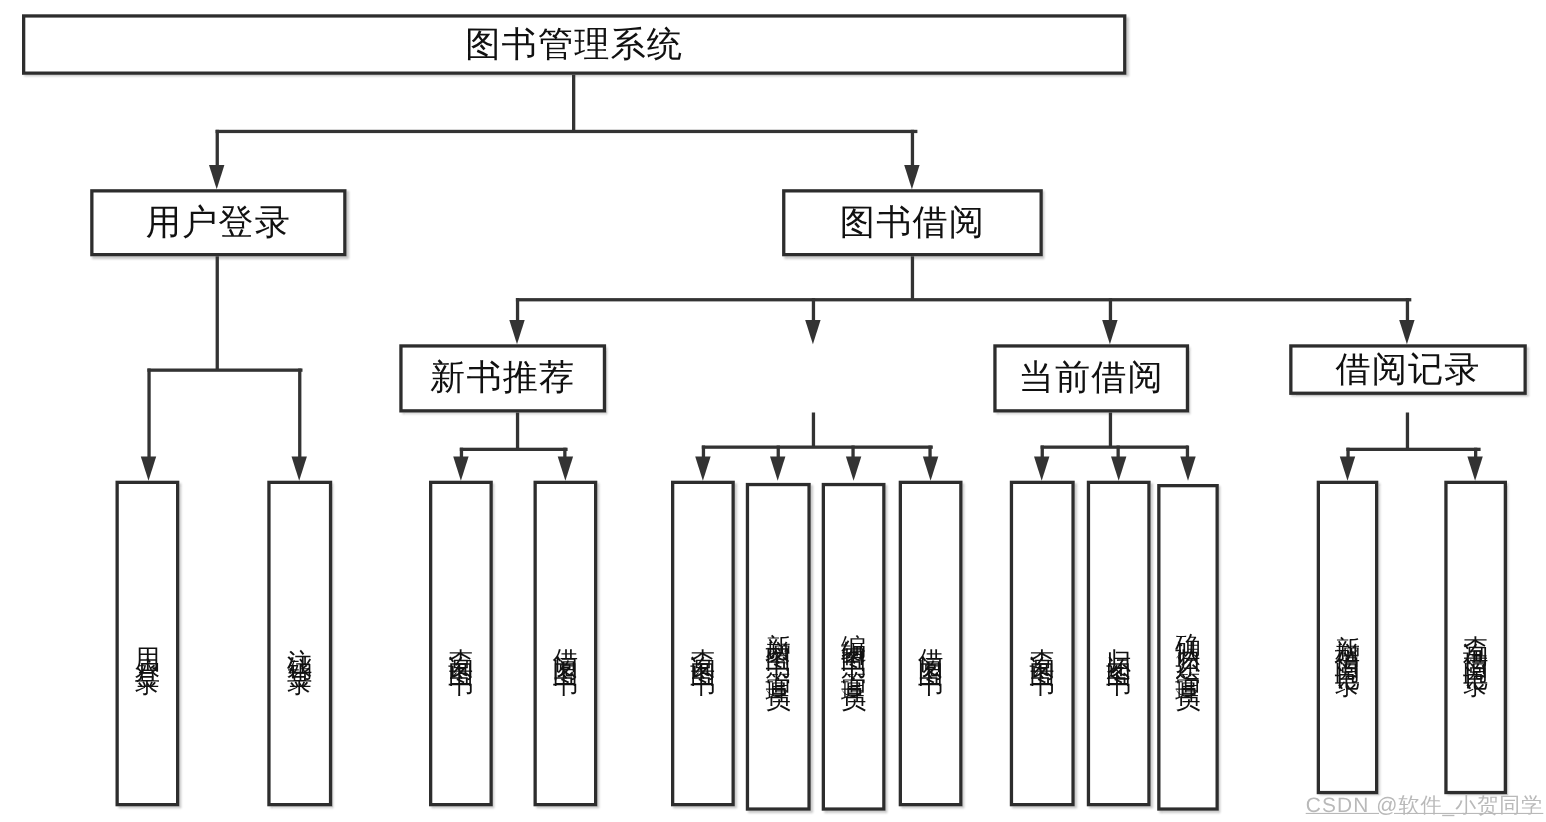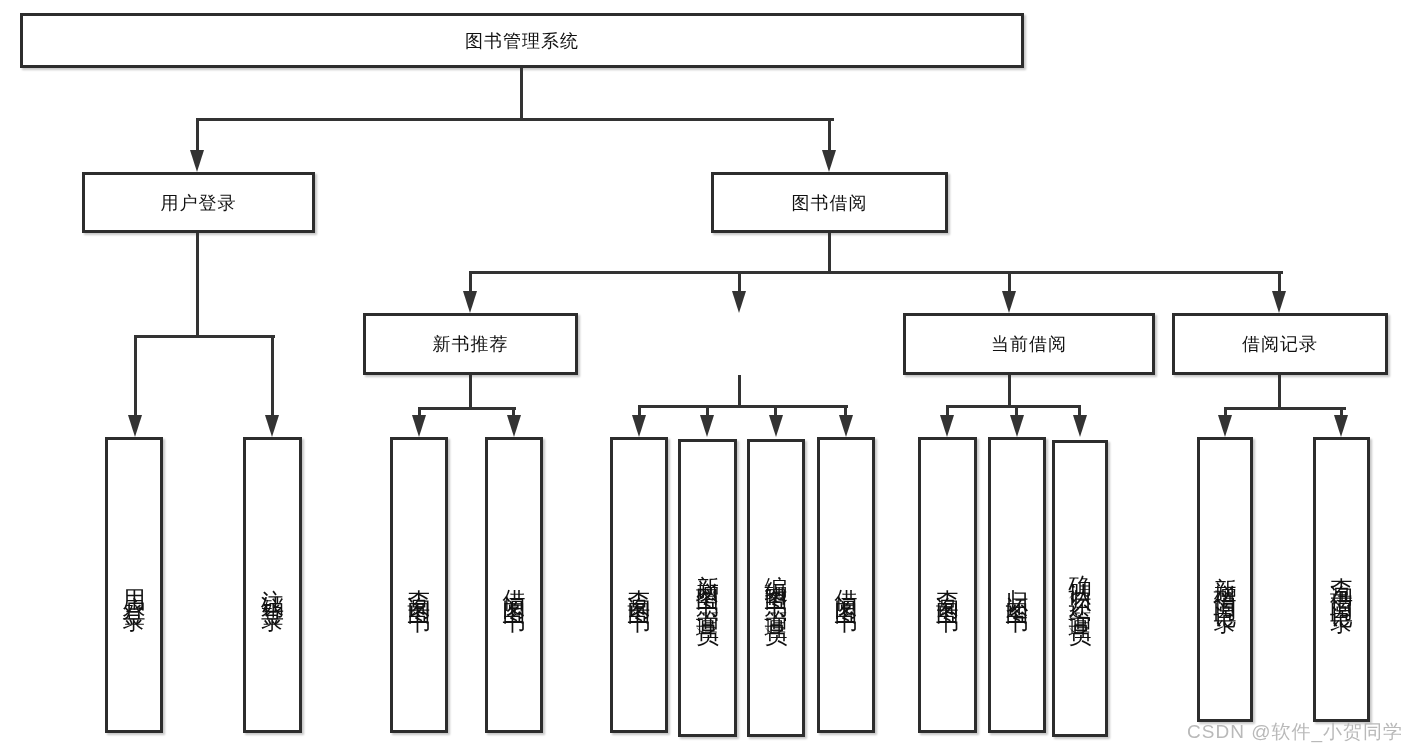"图书管理系统" .node.h span { font-size: 18px -> 32px }
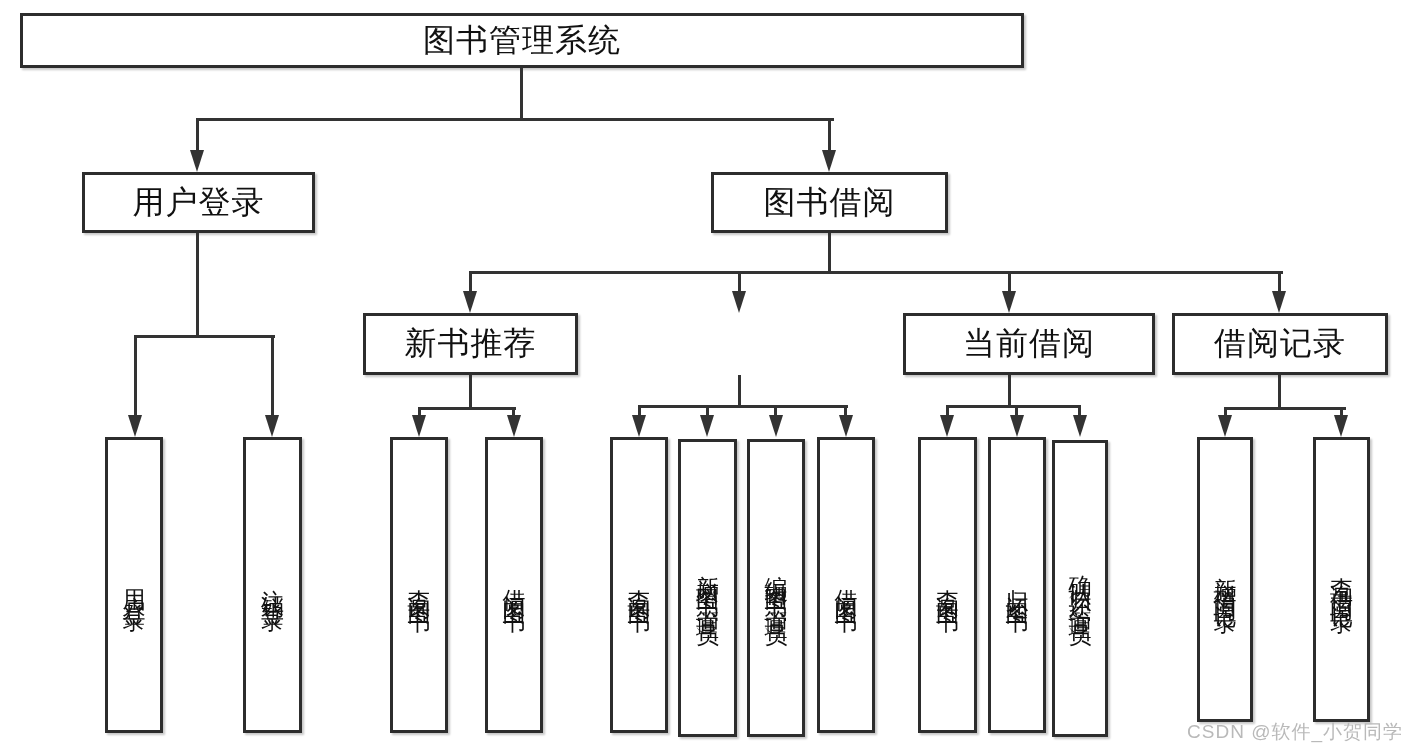"新书推荐" div.node { width: 215px -> 188px }
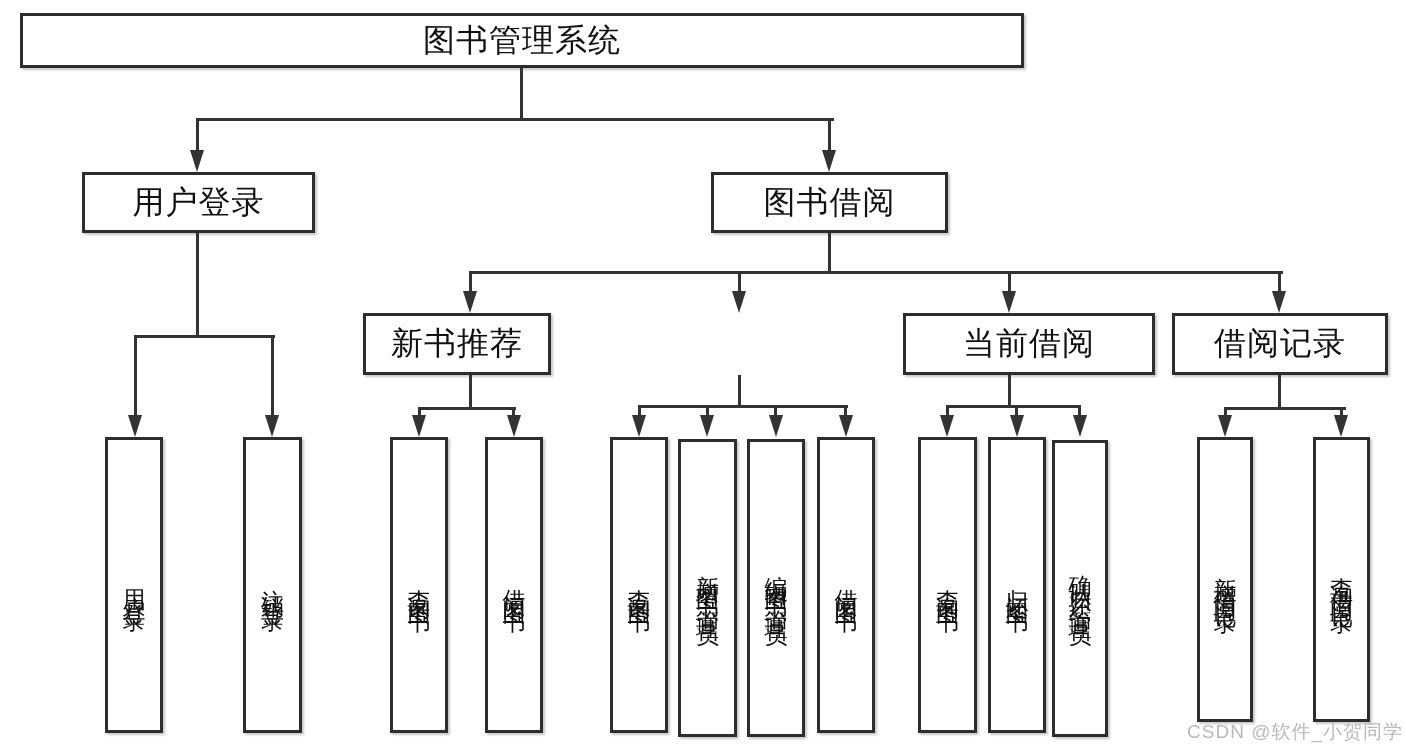"当前借阅" div.node { width: 252px -> 178px }
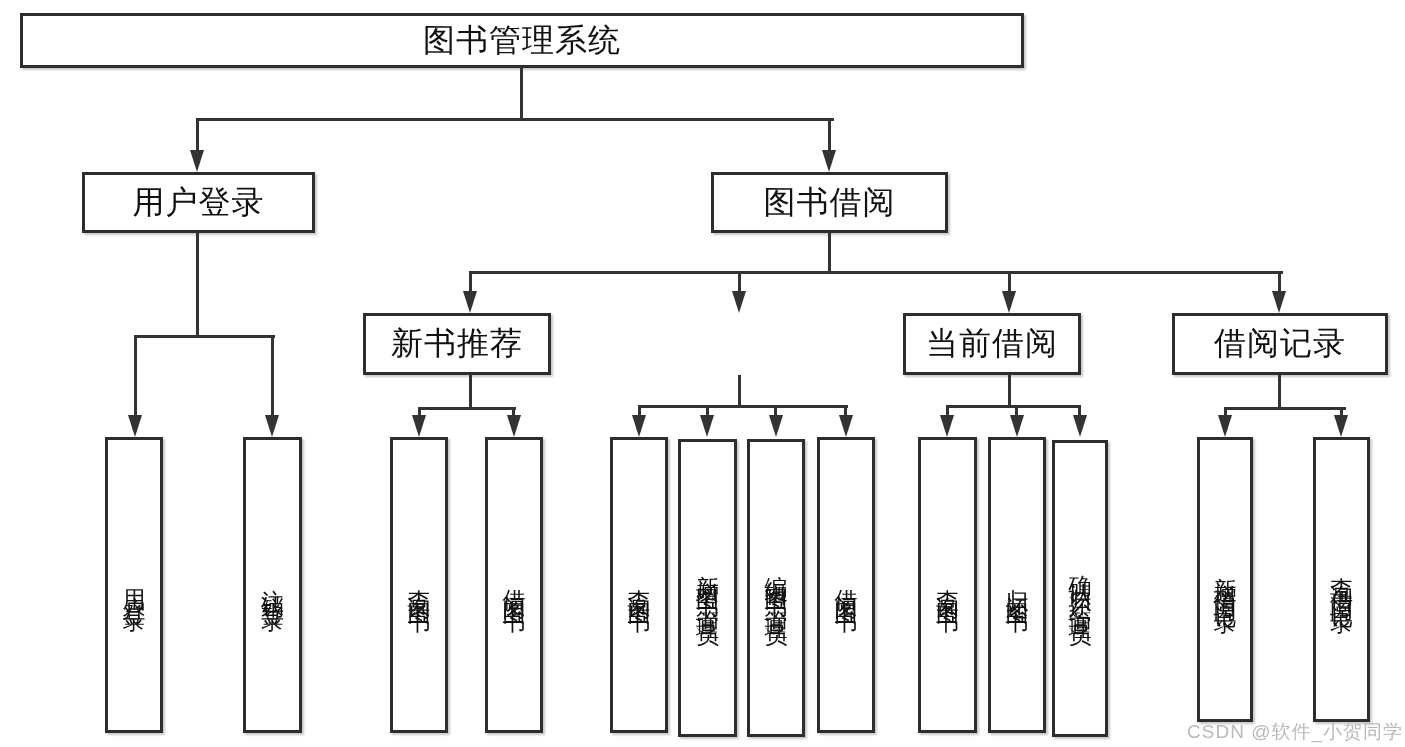"借阅记录" div.node { height: 62px -> 46px }
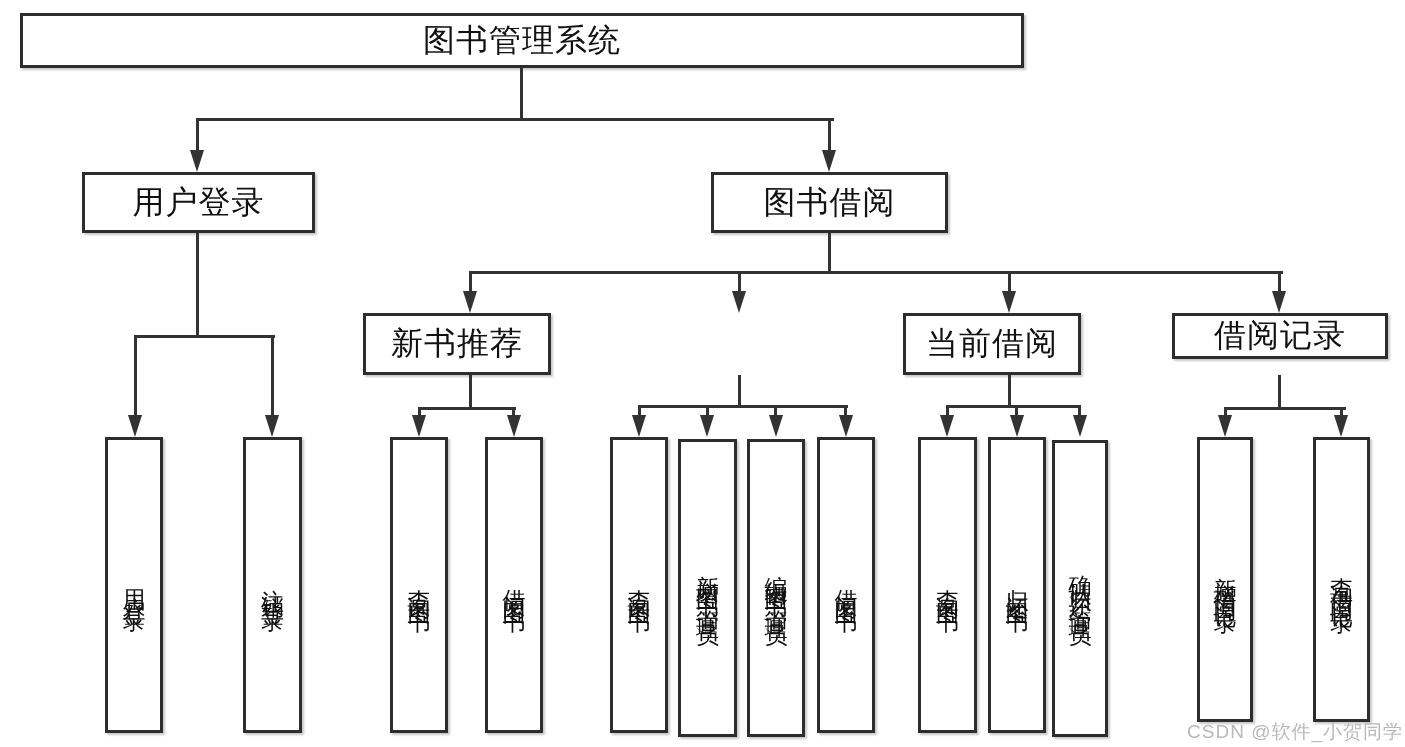"CSDN @软件_小贺同学" .wm { text-decoration: none -> underline }
